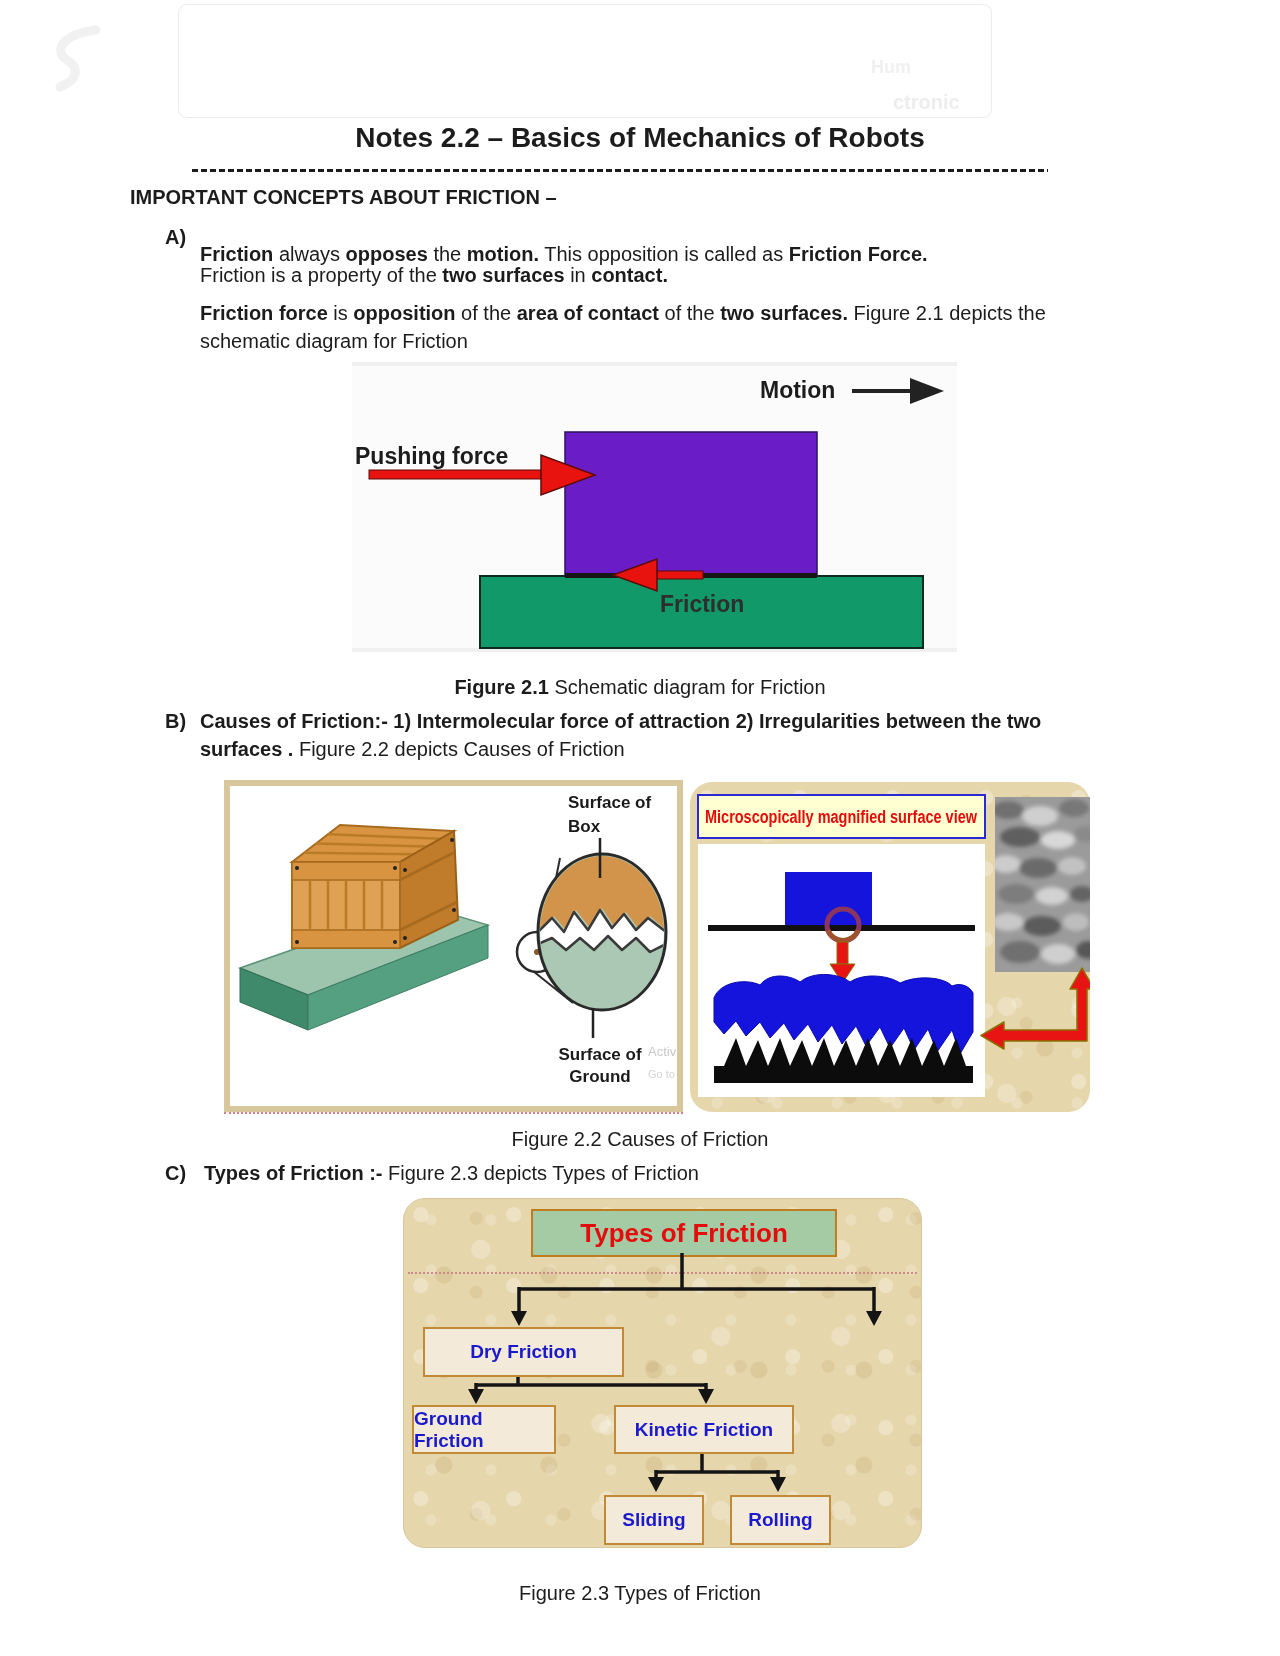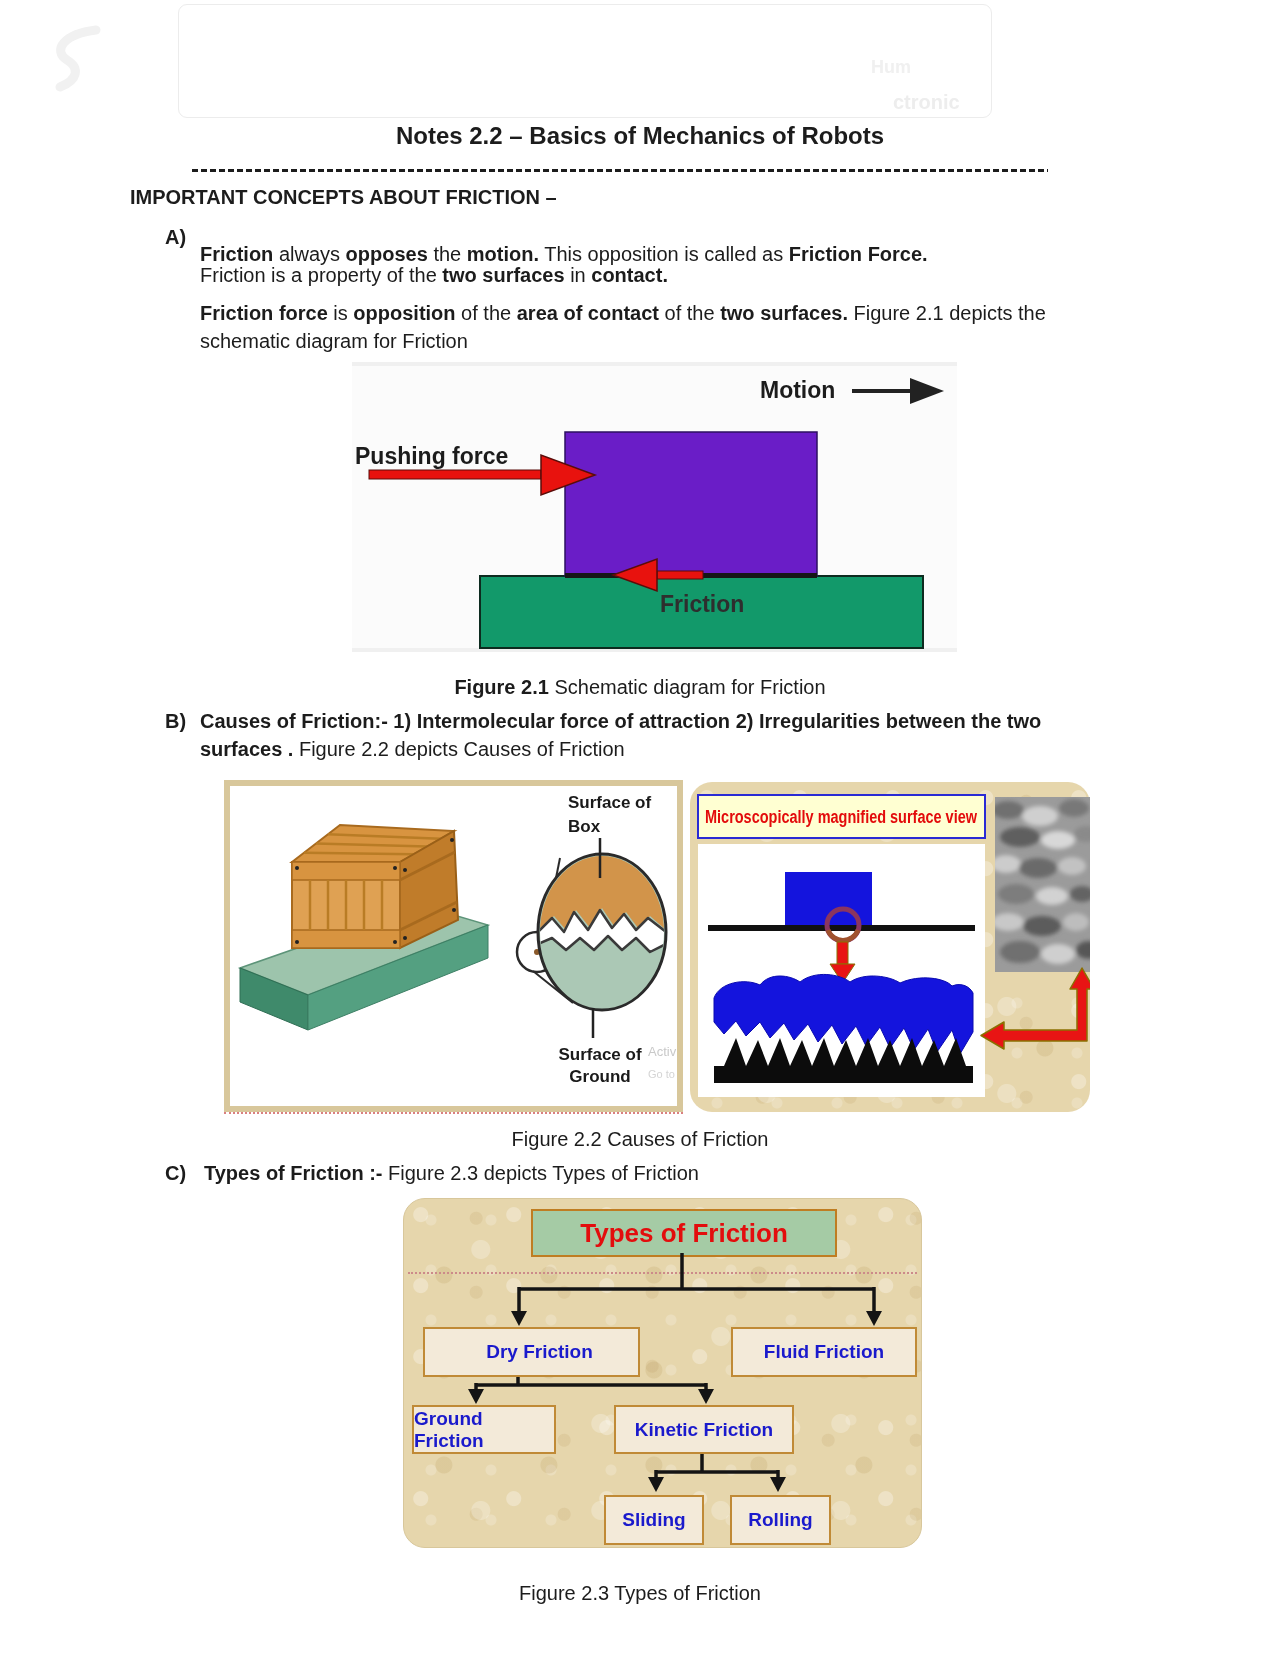"Notes 2.2 – Basics of" #doc-title { font-size: 24px -> 28px }
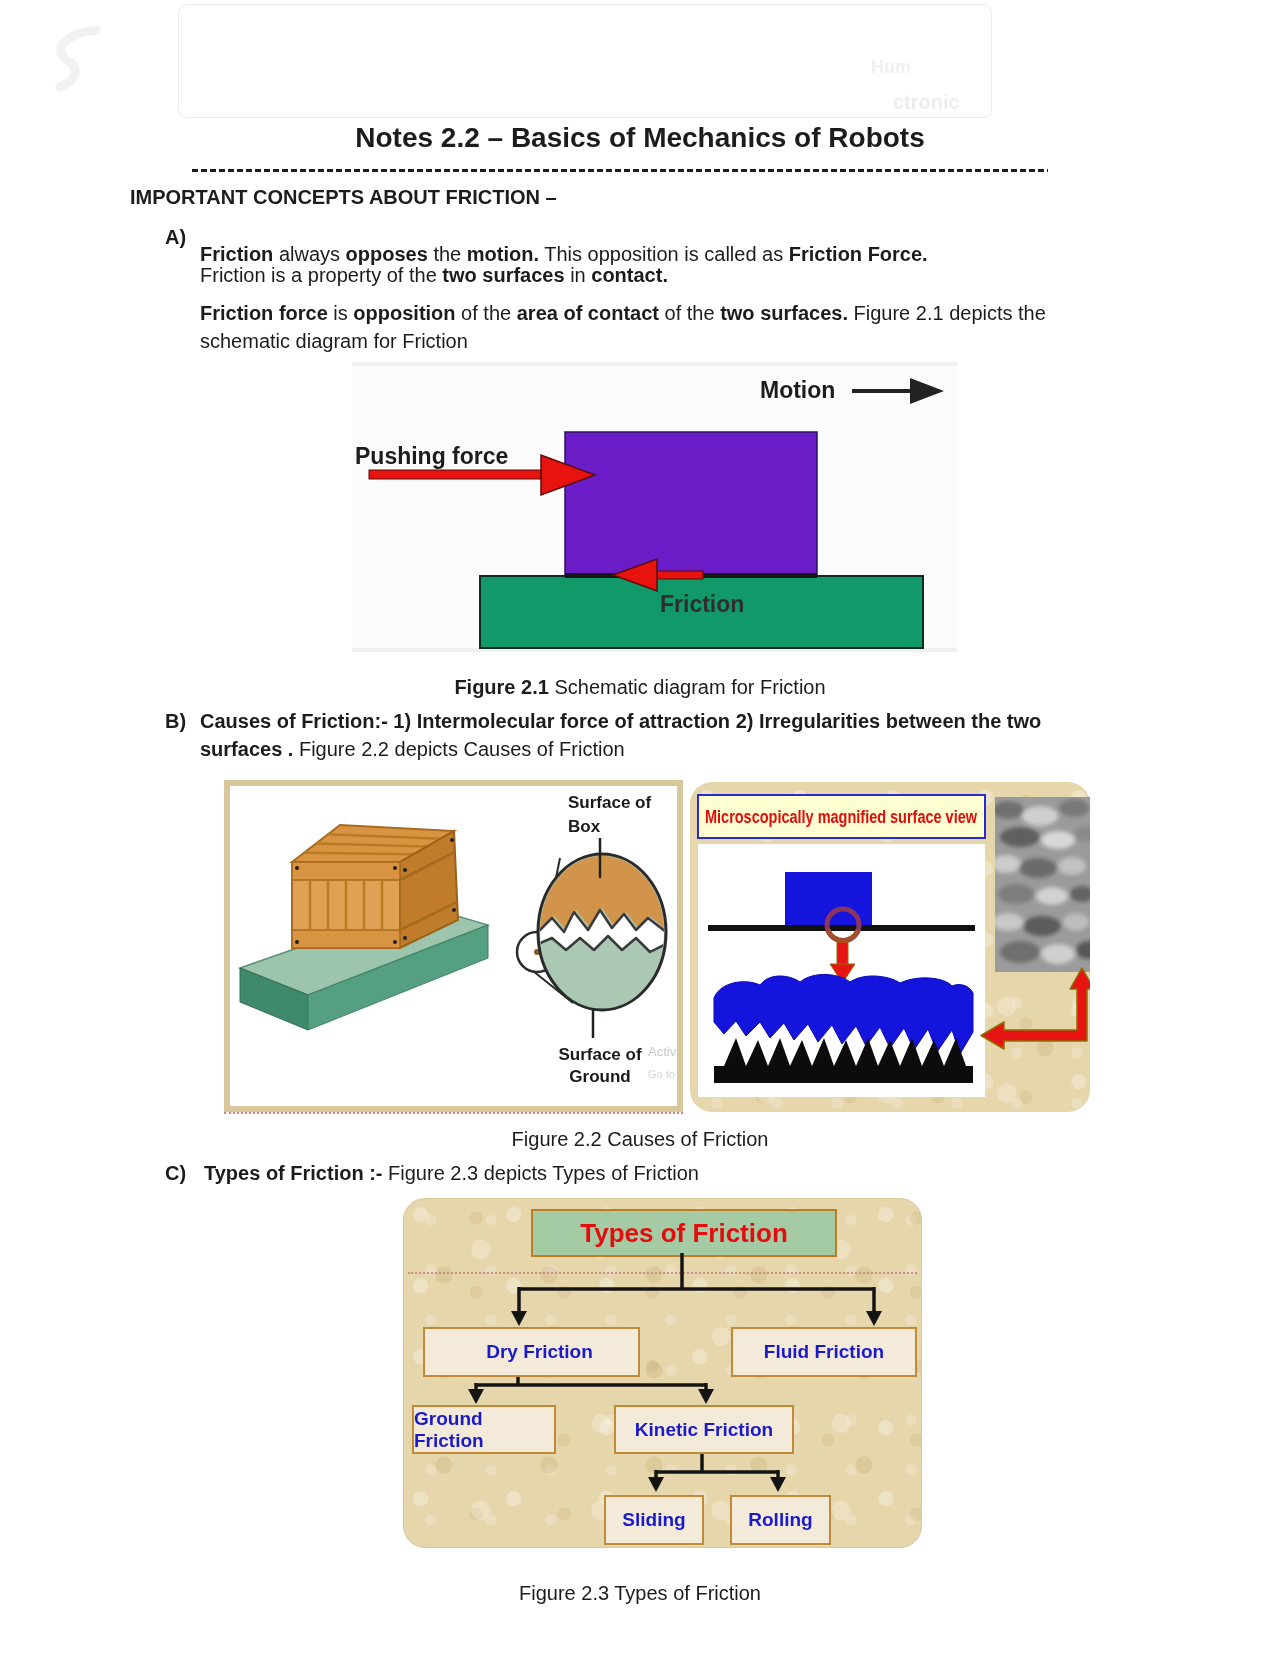"Dry Friction" div.fc-box { padding-left: 16px -> none }
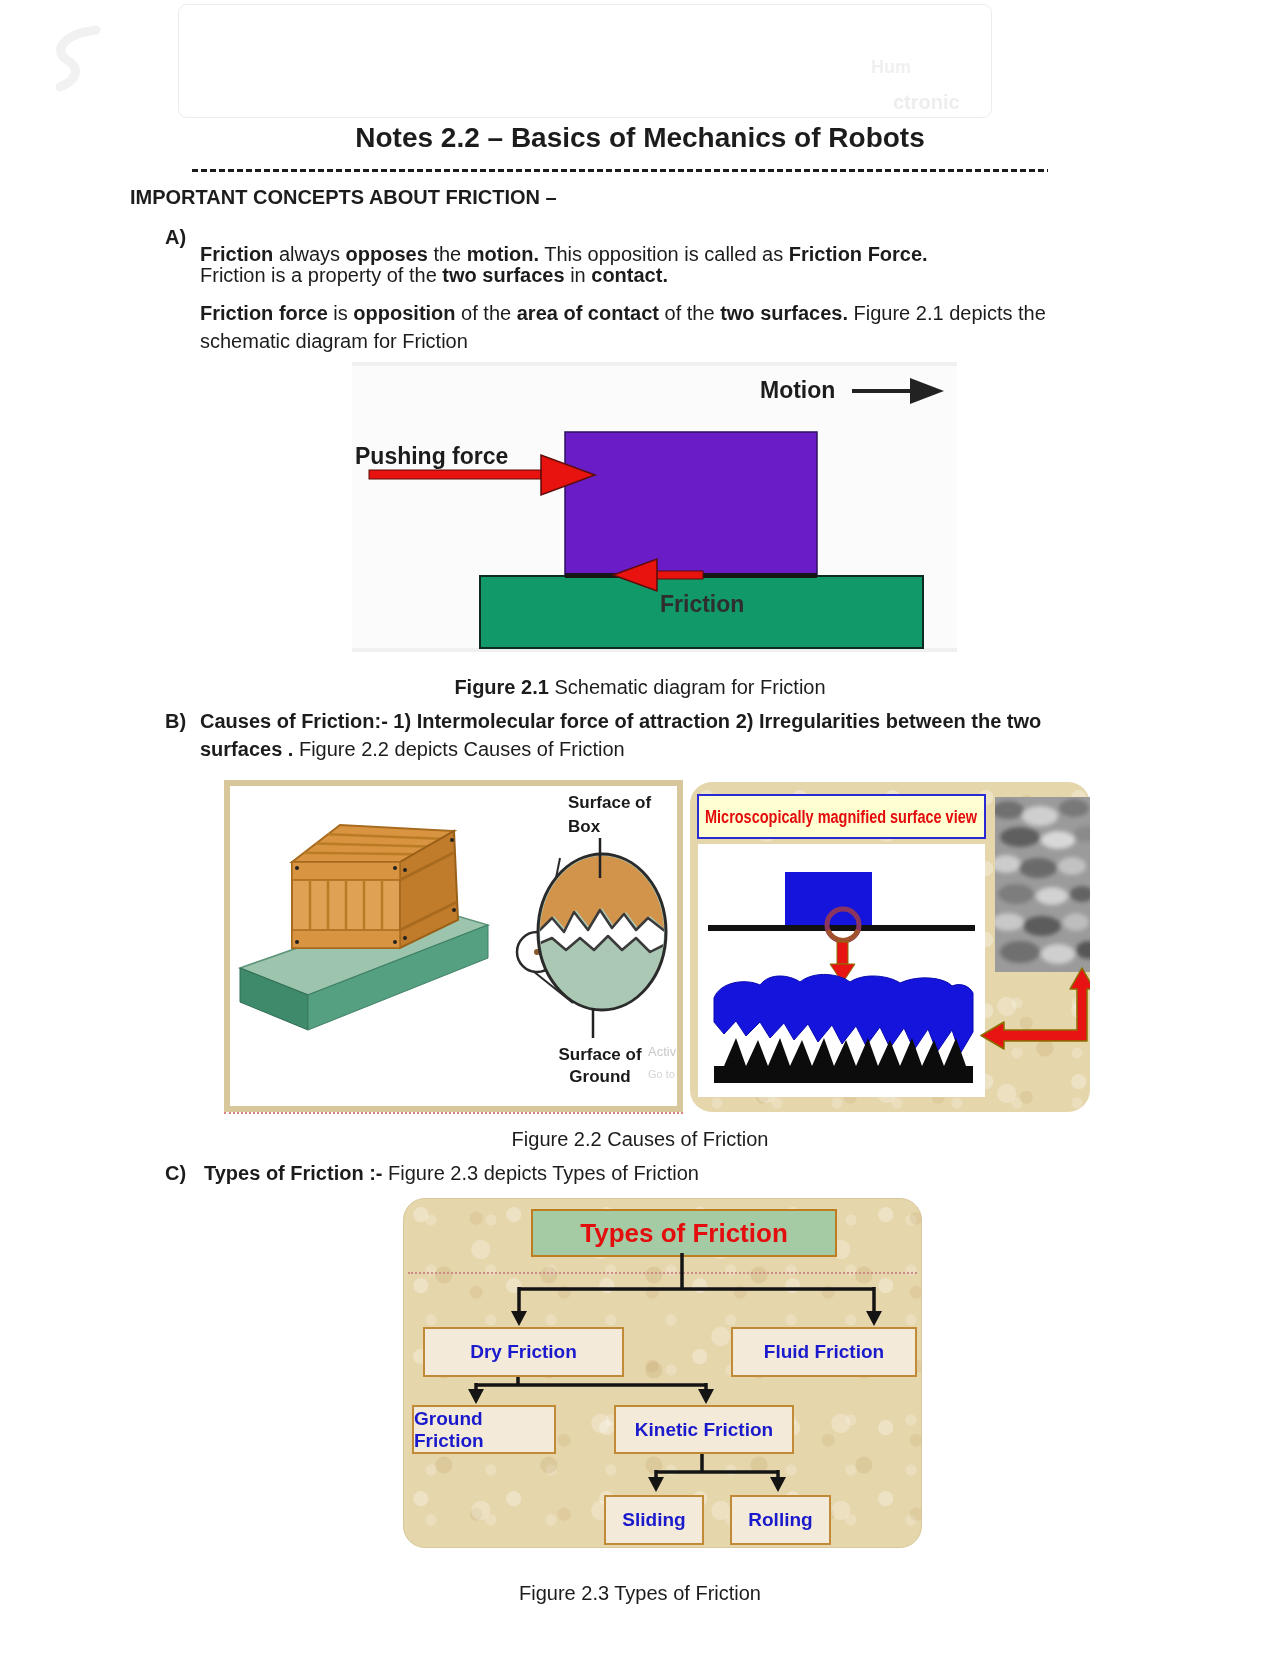"Fluid Friction" div.fc-box { html: <div>Fluid Friction</div> -> none }
